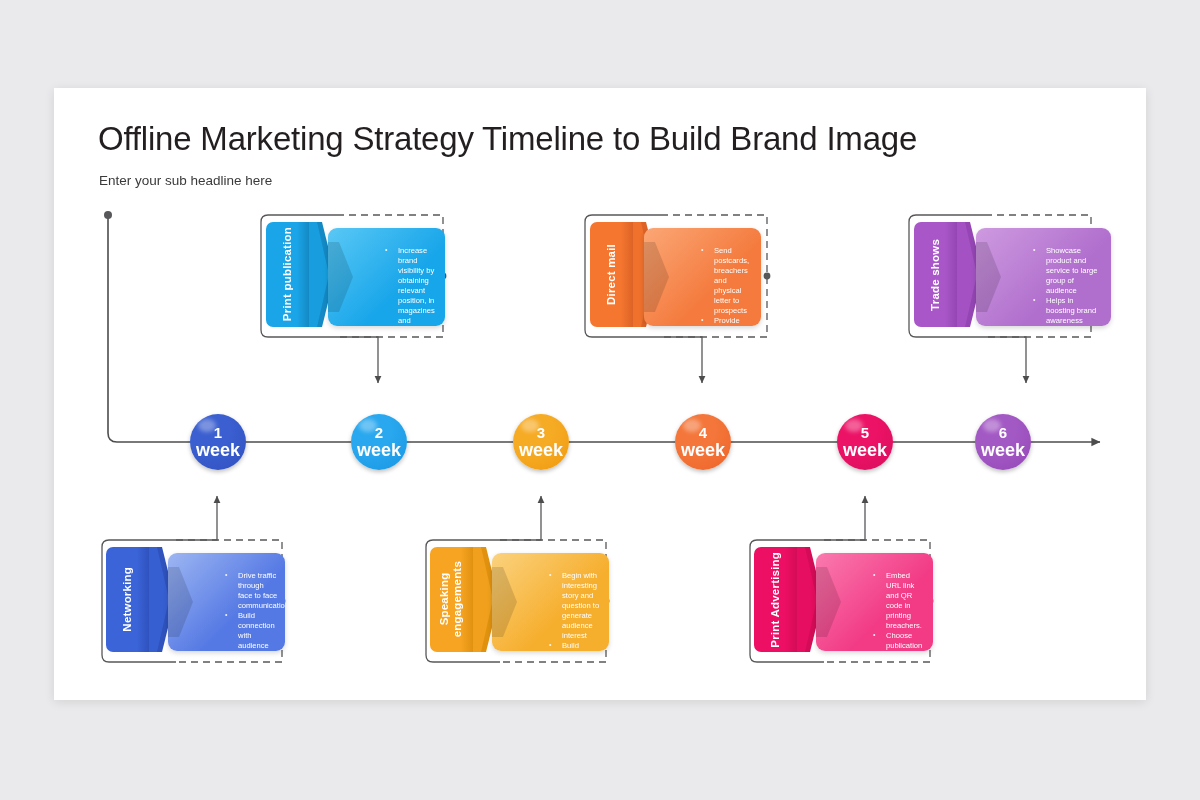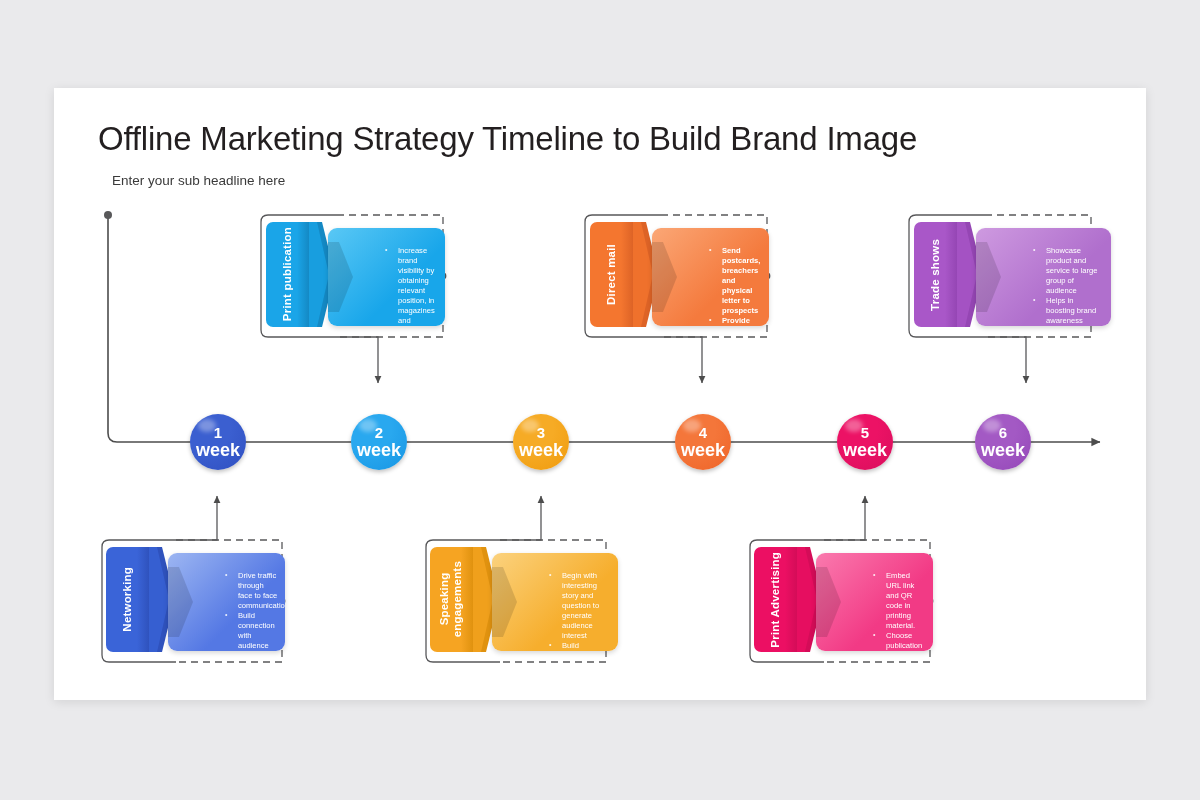"Enter your sub headline here" #subtitle { left: 58px -> 45px }
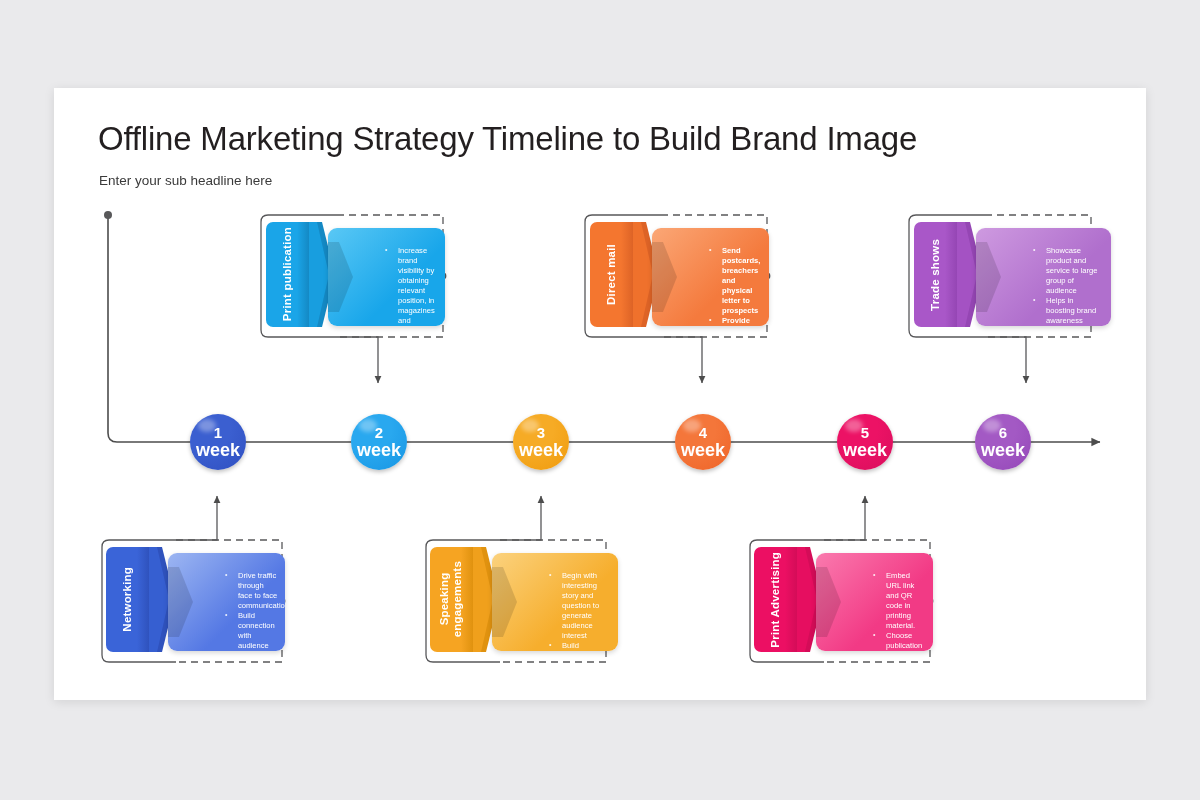"Send postcards, breachers and physical" div.card { font-weight: bold -> none; left: 62px -> 54px }
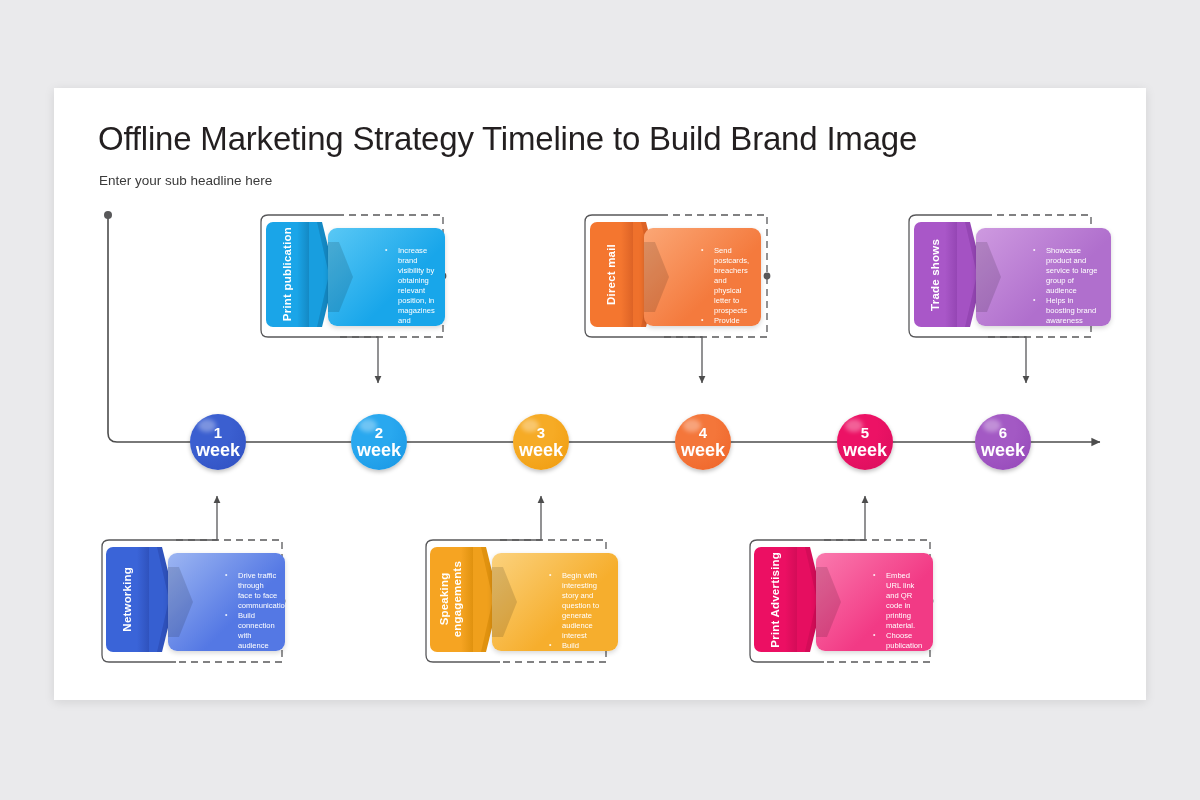"Begin with interesting story and" div.card { padding-left: 9px -> none }
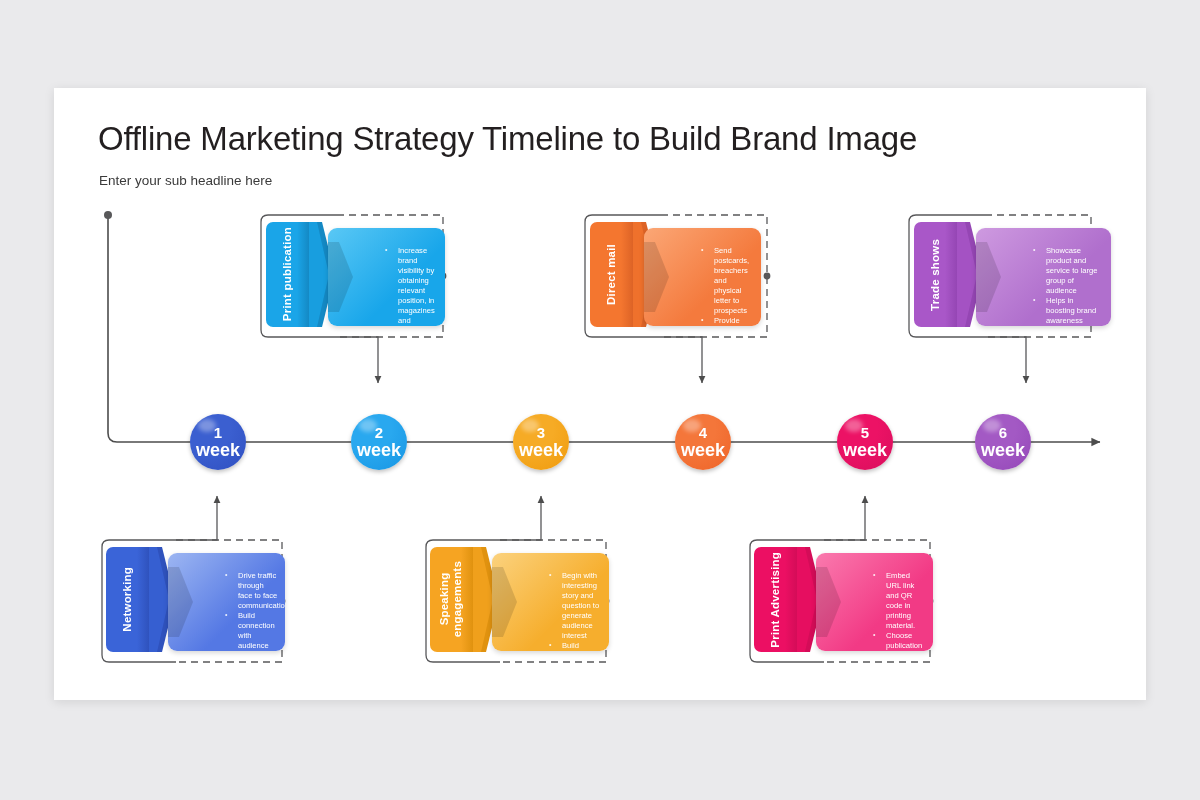"Embed URL link and QR" li { text: material -> breachers }
